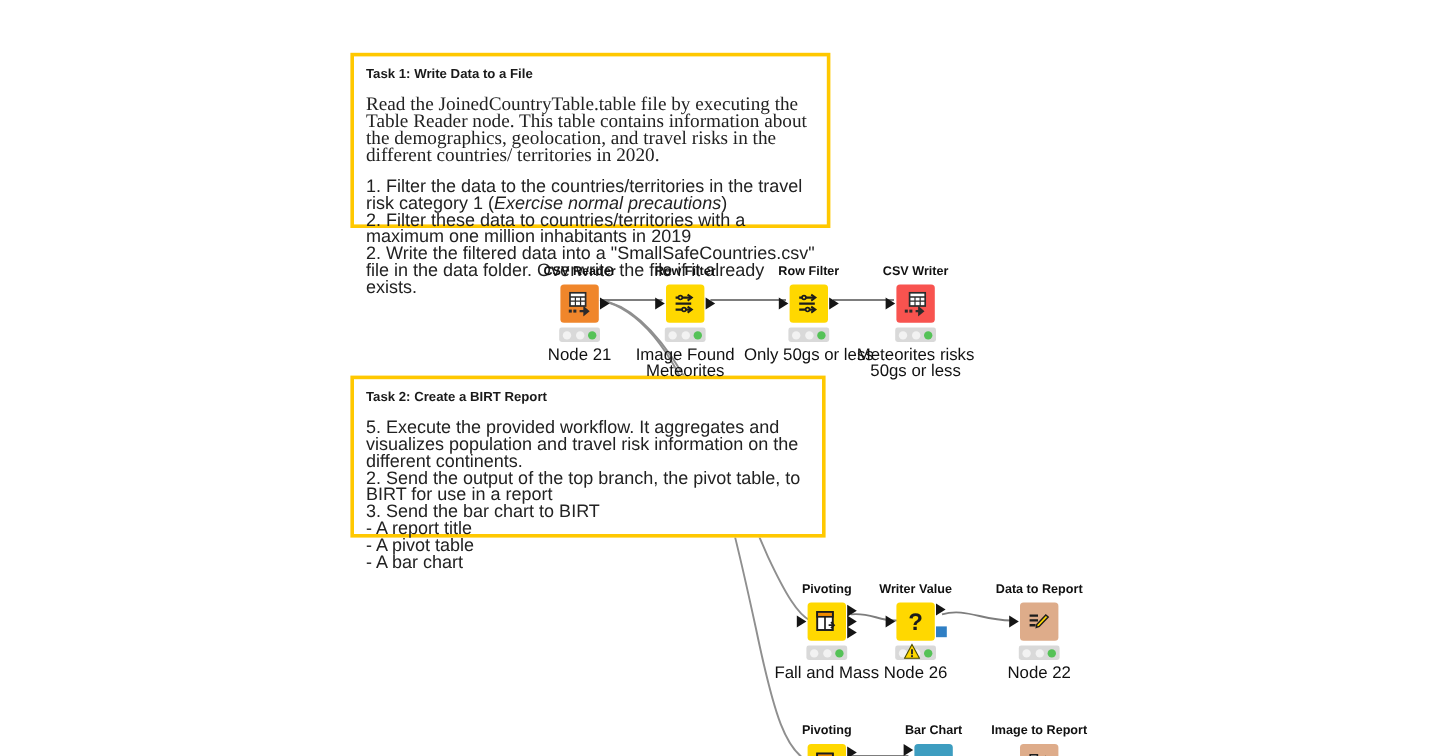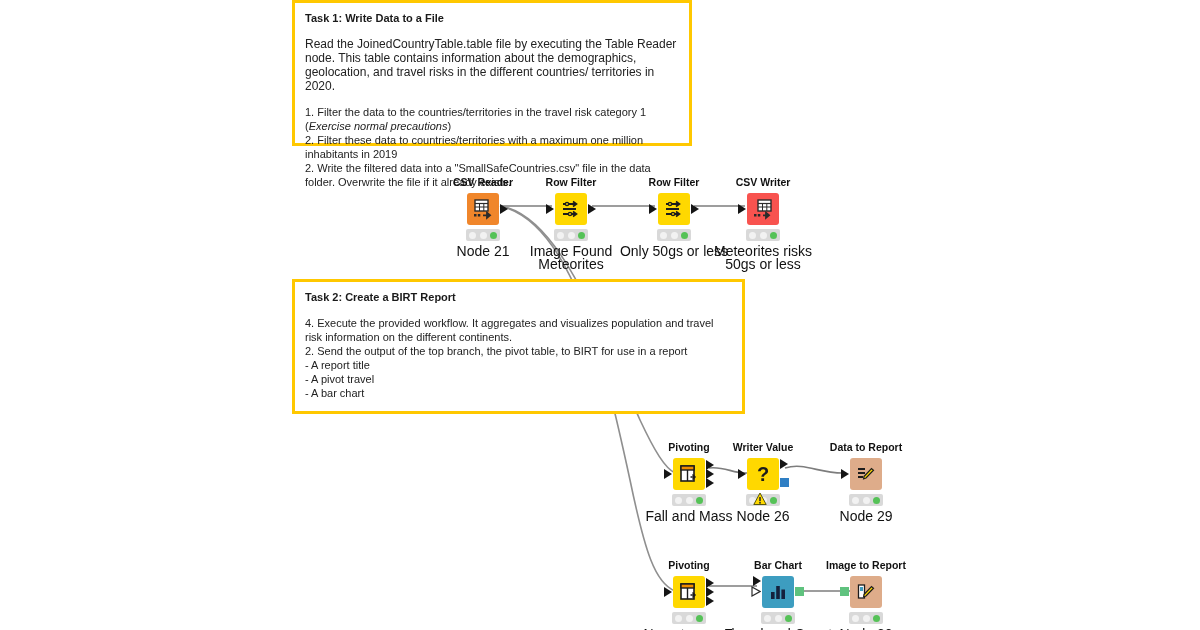"Task 1: Write Data to" #canvas { margin-top: none -> 44px }
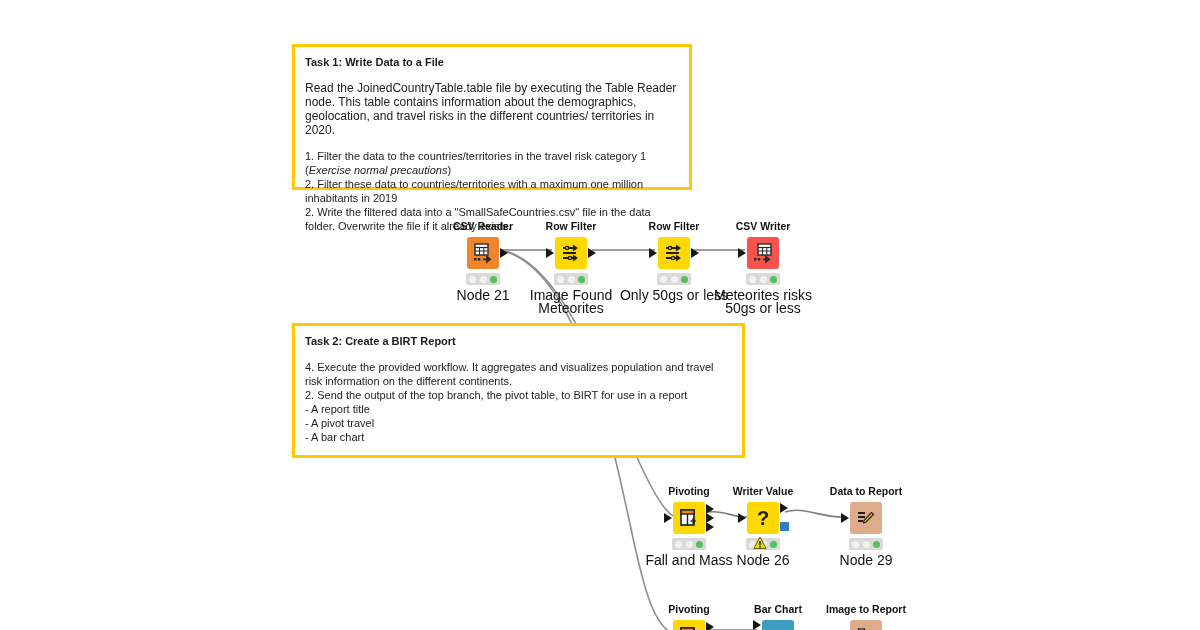"Read the JoinedCountryTable.table file" .task-para { font-family: none -> Liberation Serif, serif; font-size: 12px -> 16px }
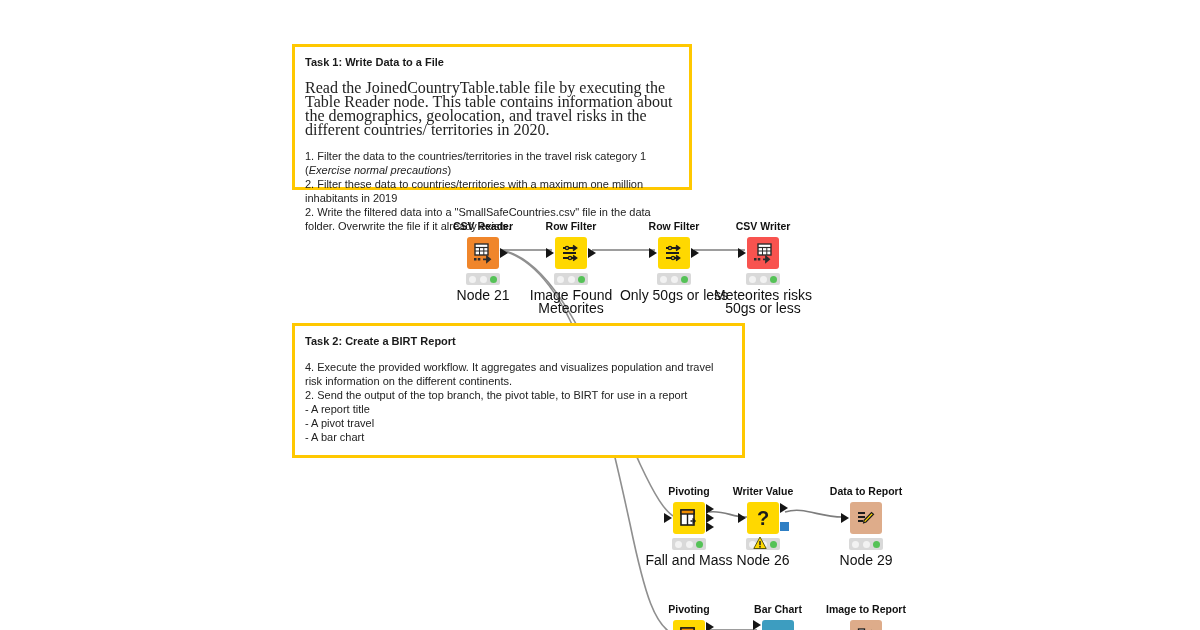"1. Filter the data to" .task-line { font-size: 11px -> 15px }
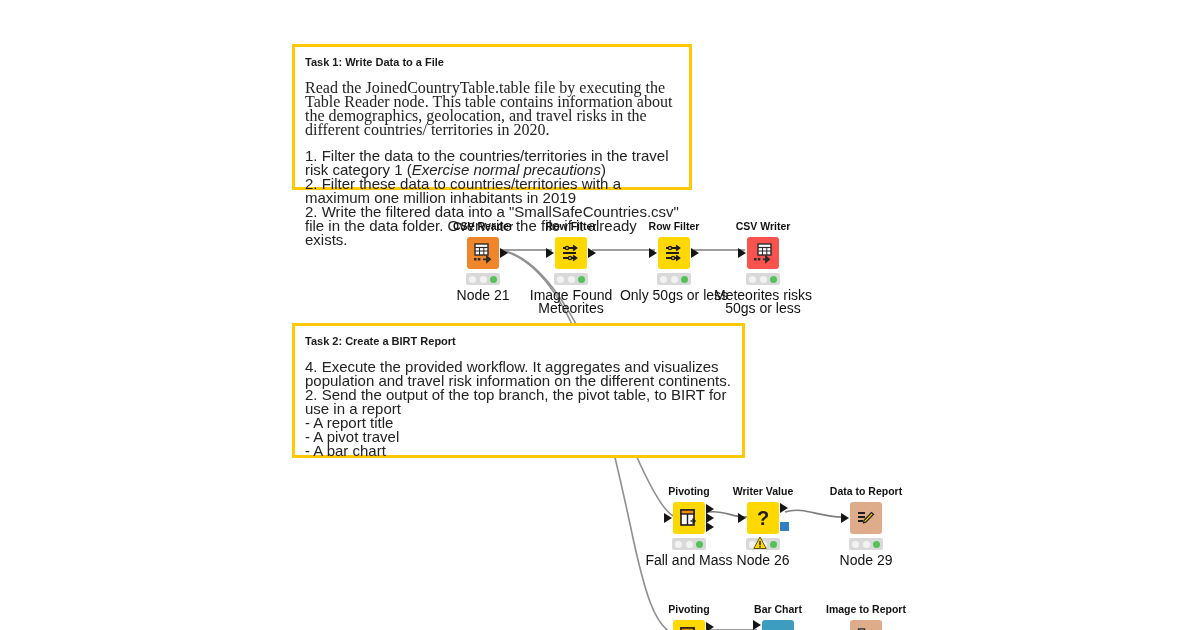"Task 2: Create a BIRT" div.task-box { top: 279px -> 269px; width: 453px -> 396px }
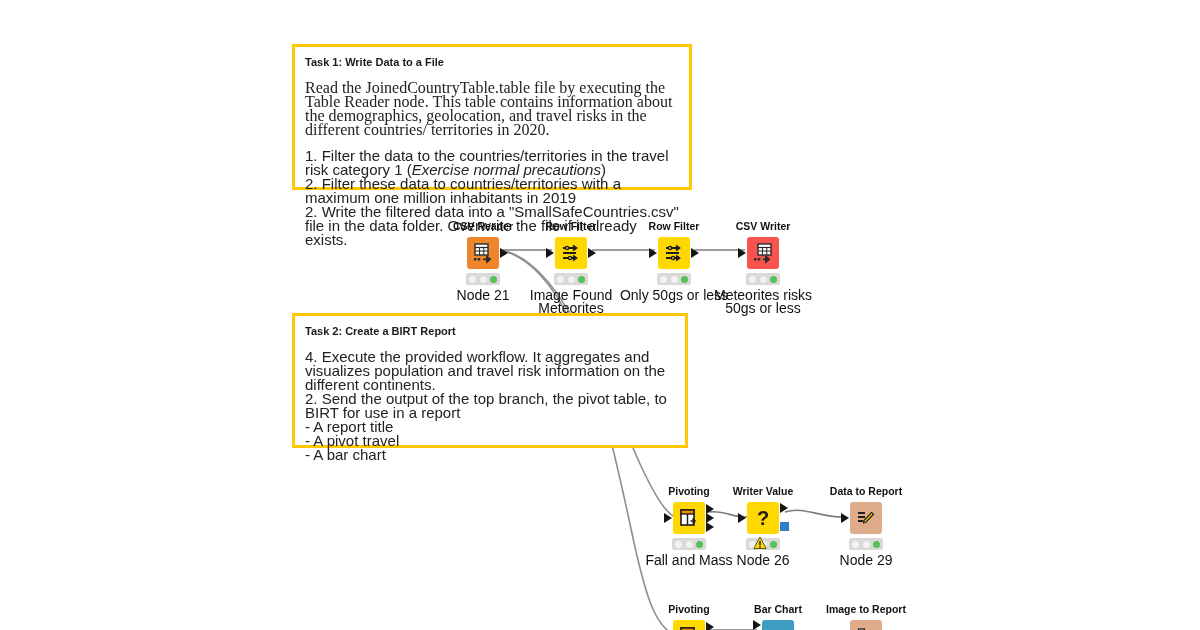"4. Execute the provided workflow." div.task-line { text: 4 -> 5 }
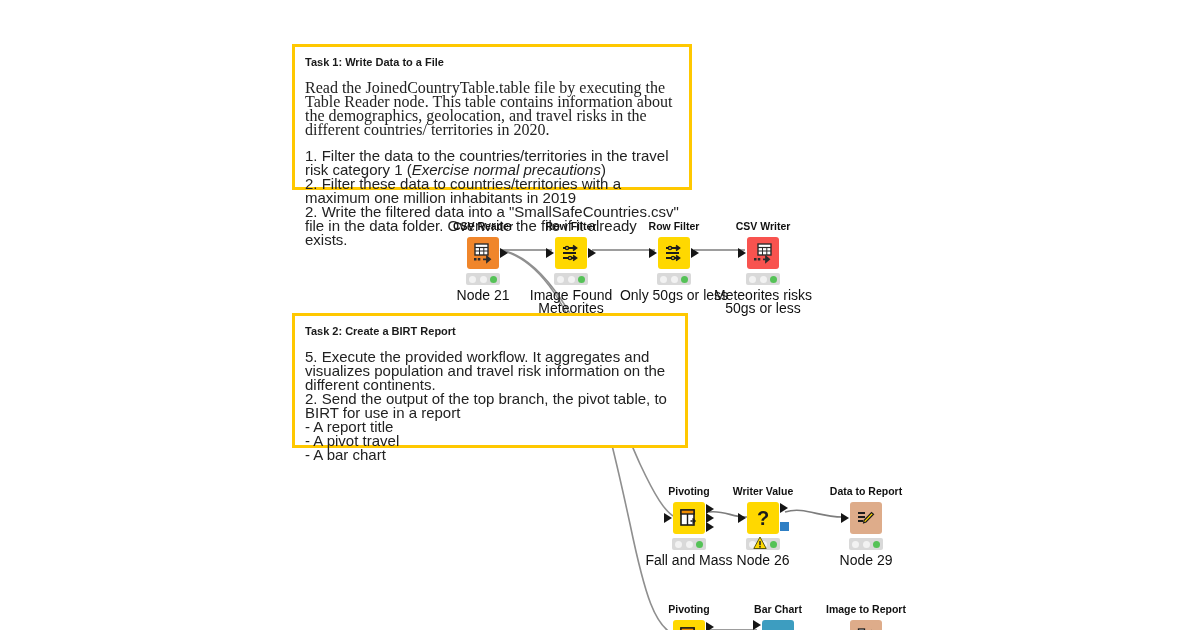"3. Send the bar chart" div.task-line { html: none -> <div>3. Send the bar chart to BIRT</div> }
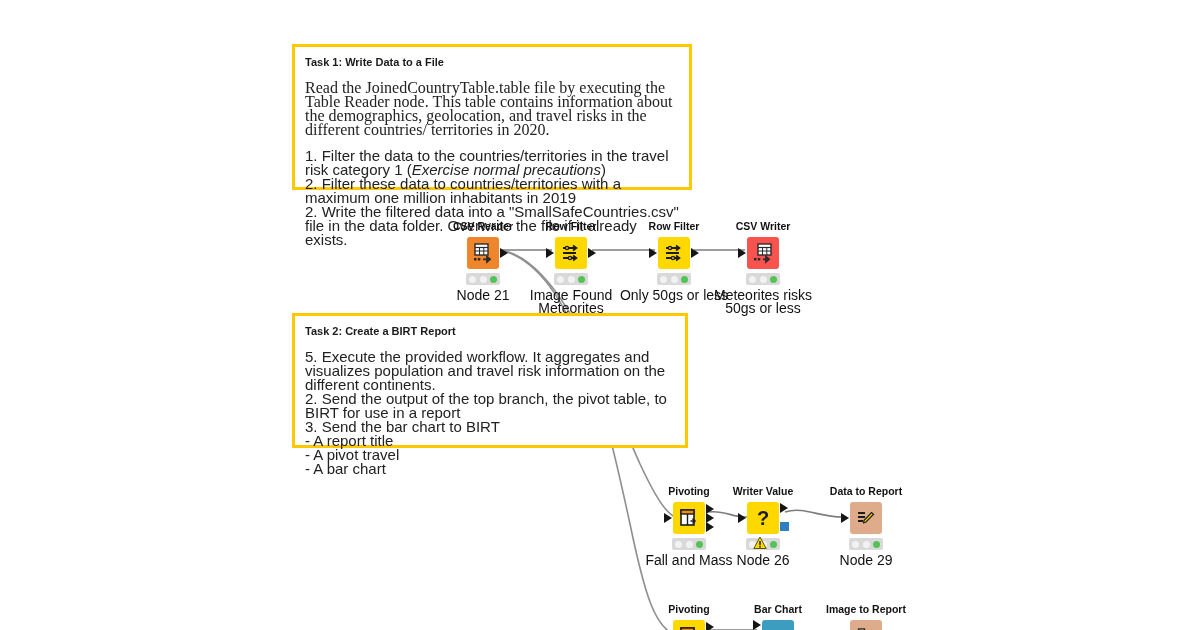"- A pivot travel" div.task-line { text: travel -> table }
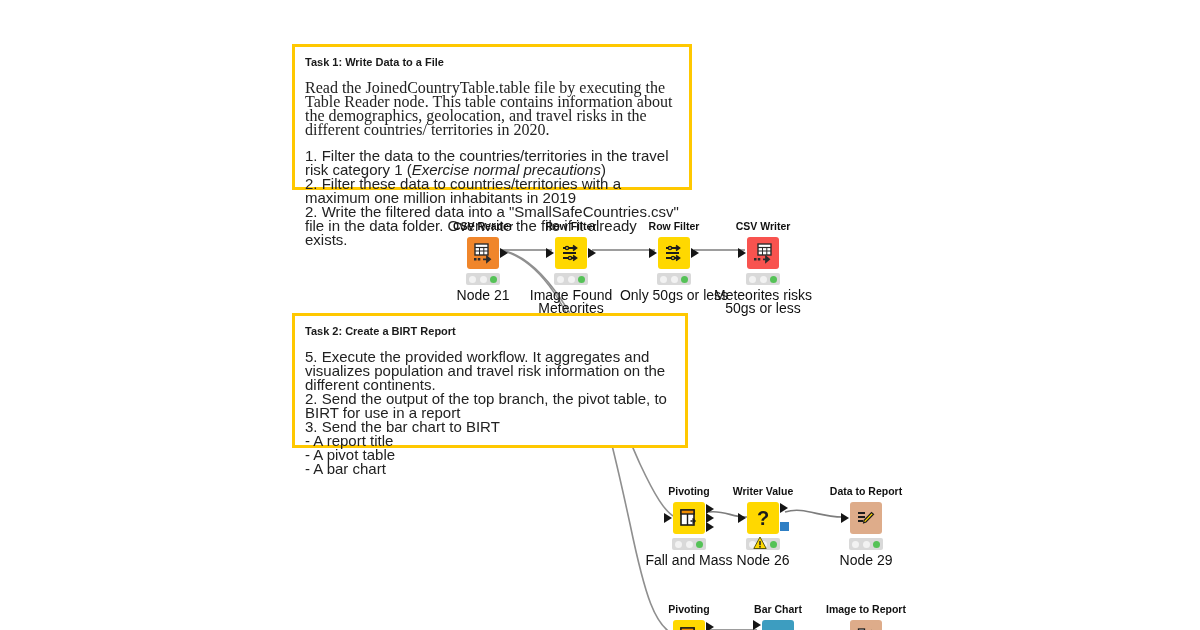"Node 29" div.node-label { text: 29 -> 22 }
